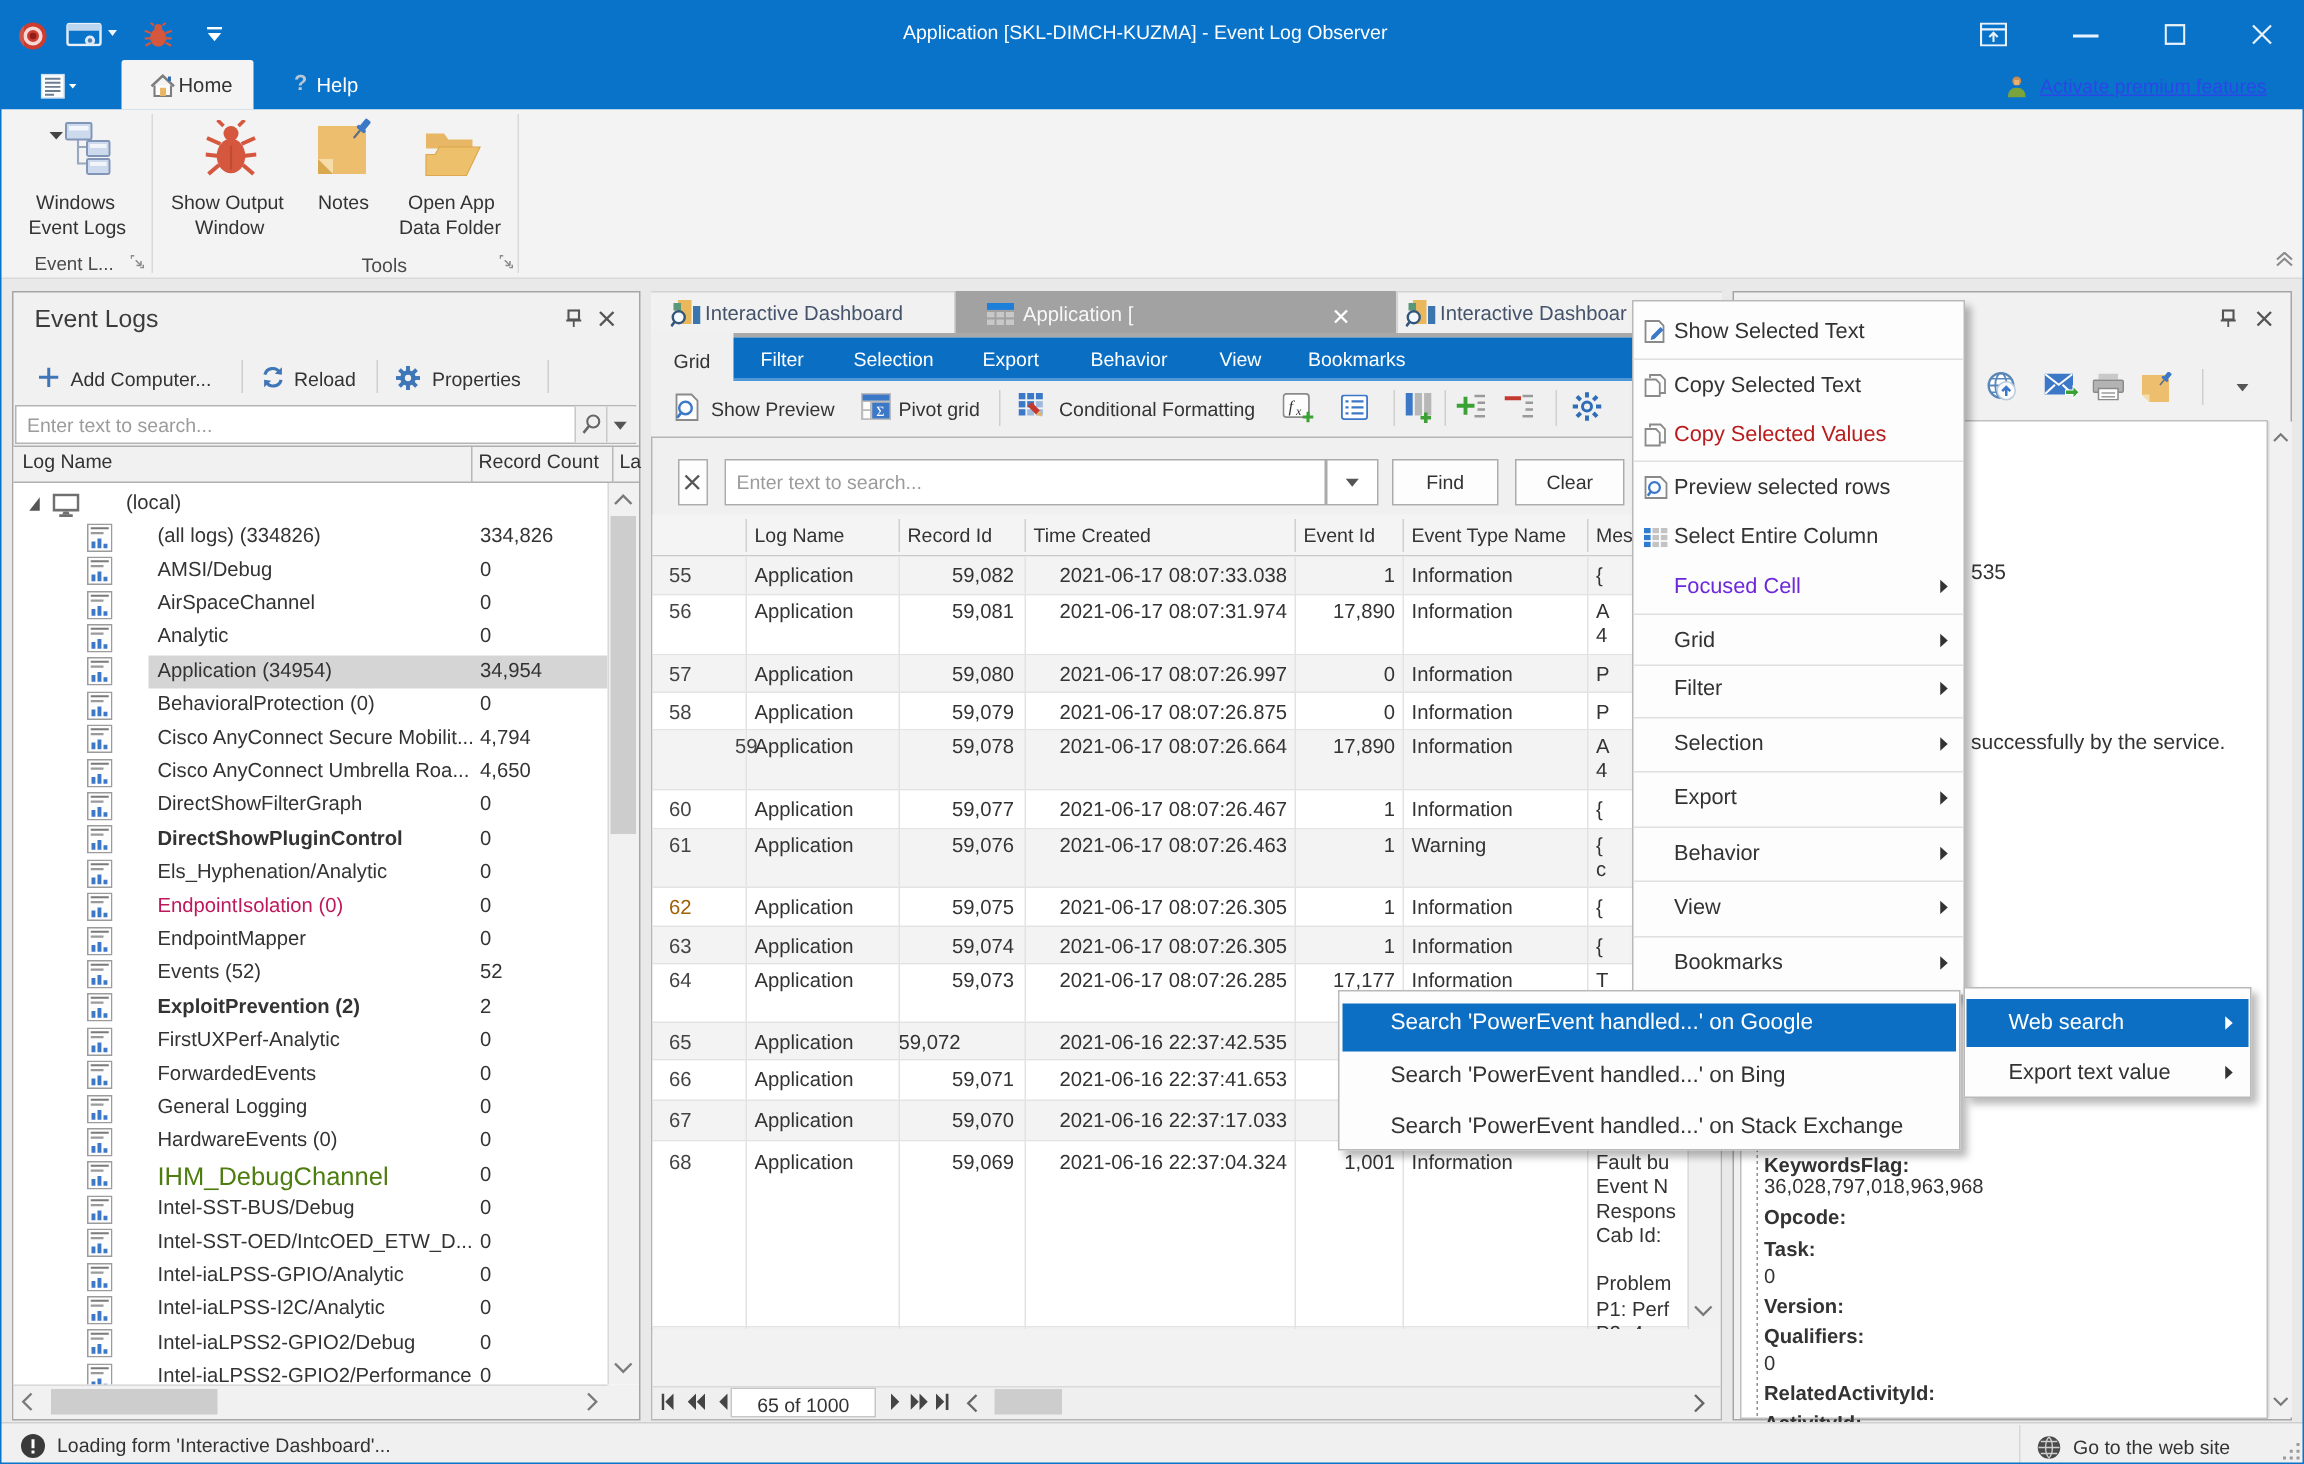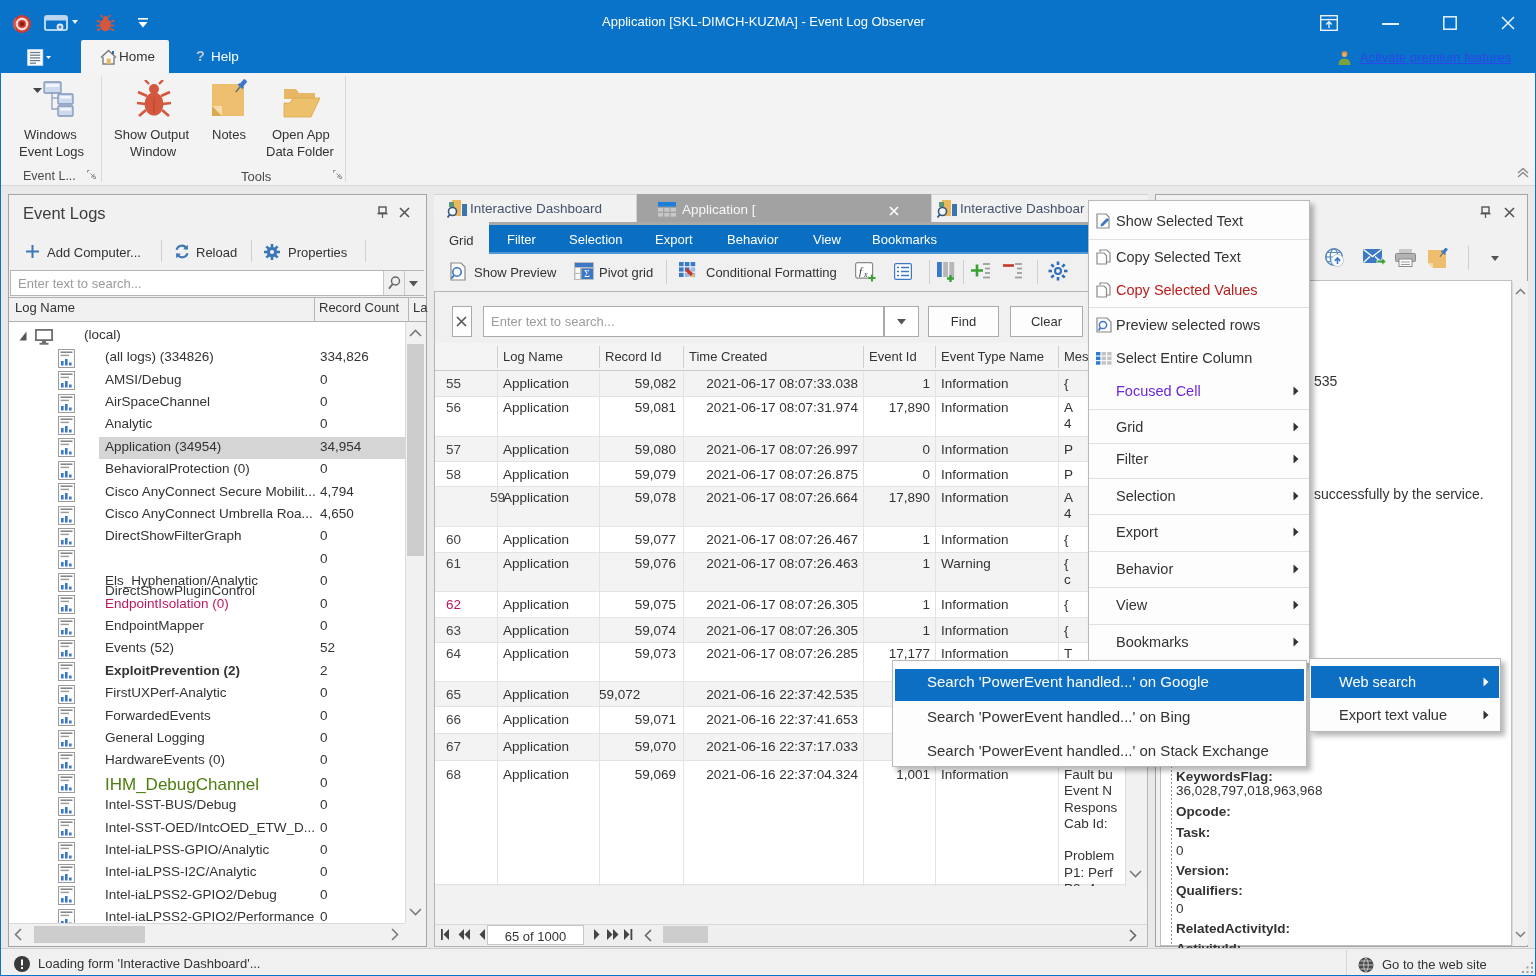"DirectShowPluginControl" div.tx { font-weight: normal -> bold; margin-top: 32px -> none }
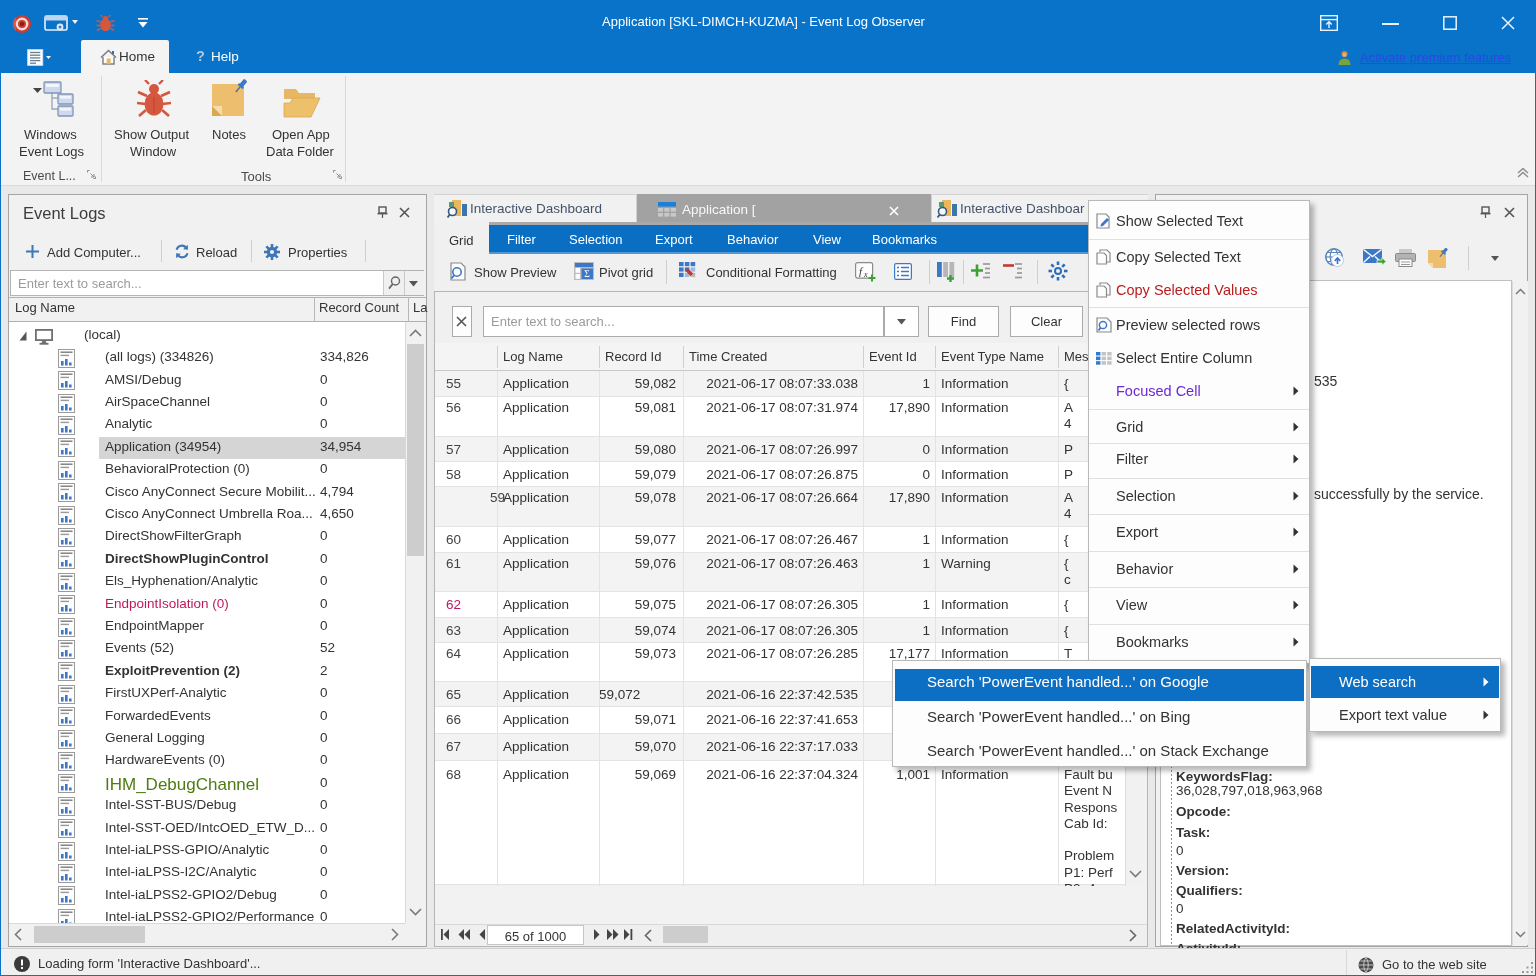"62" div.tx { color: #be185d -> #a16207 }
